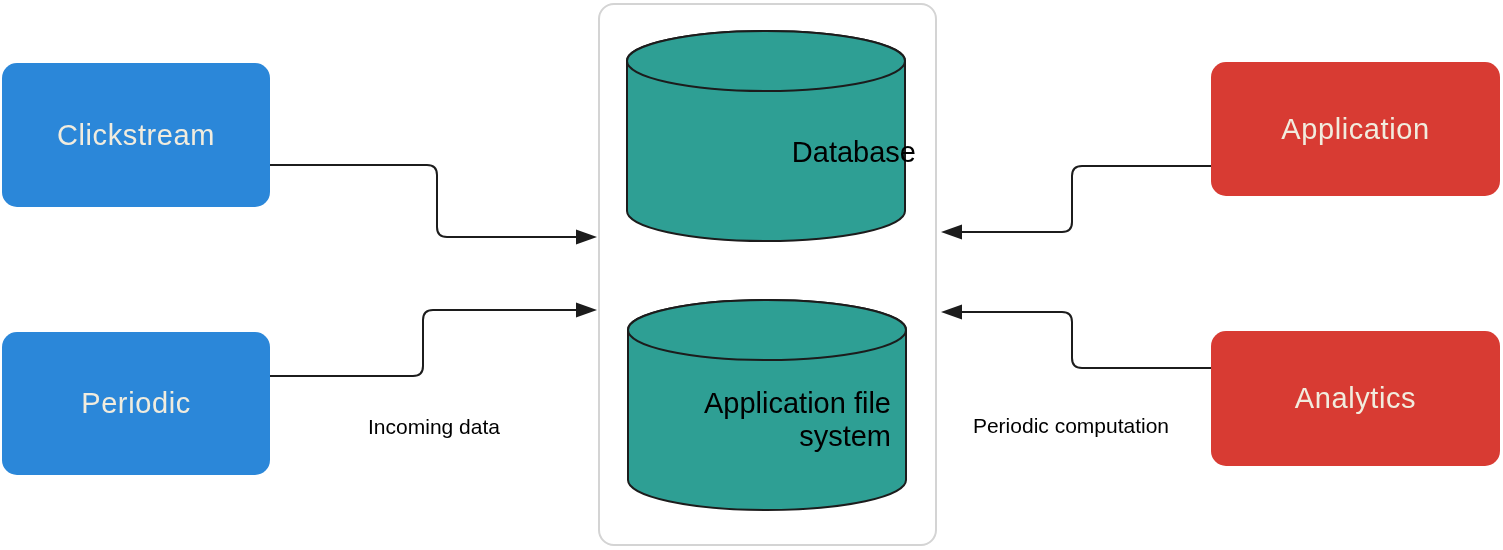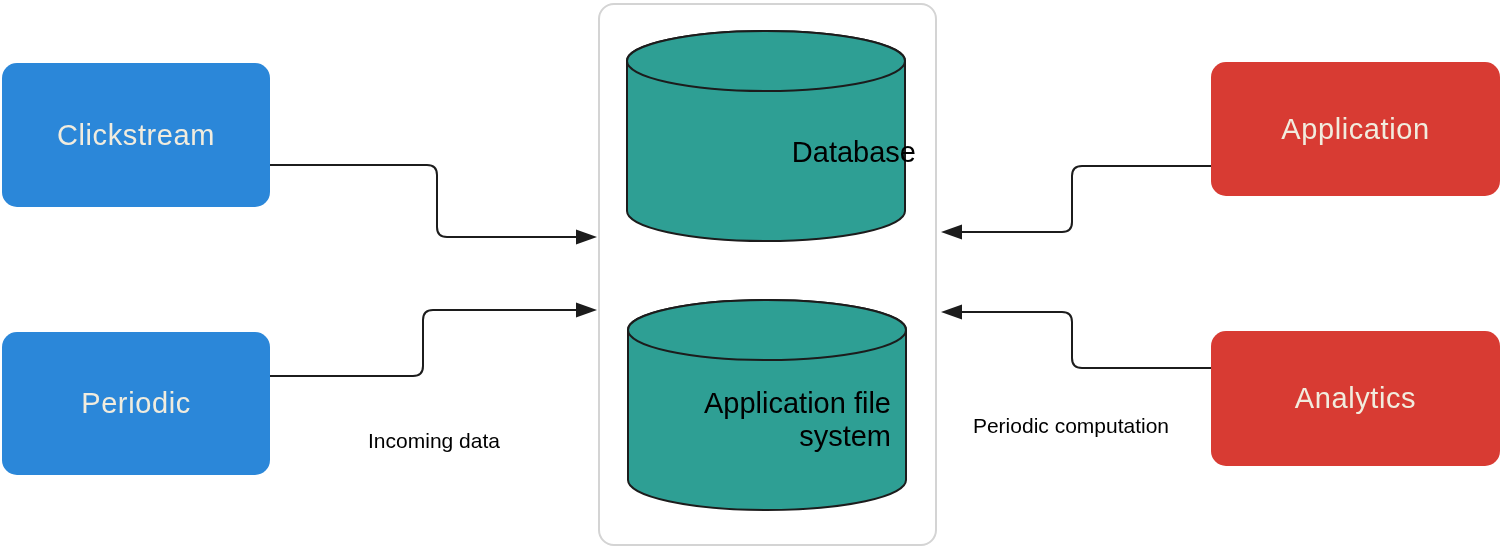"Incoming data" .flow-label-incoming { margin-top: 14px -> none }
